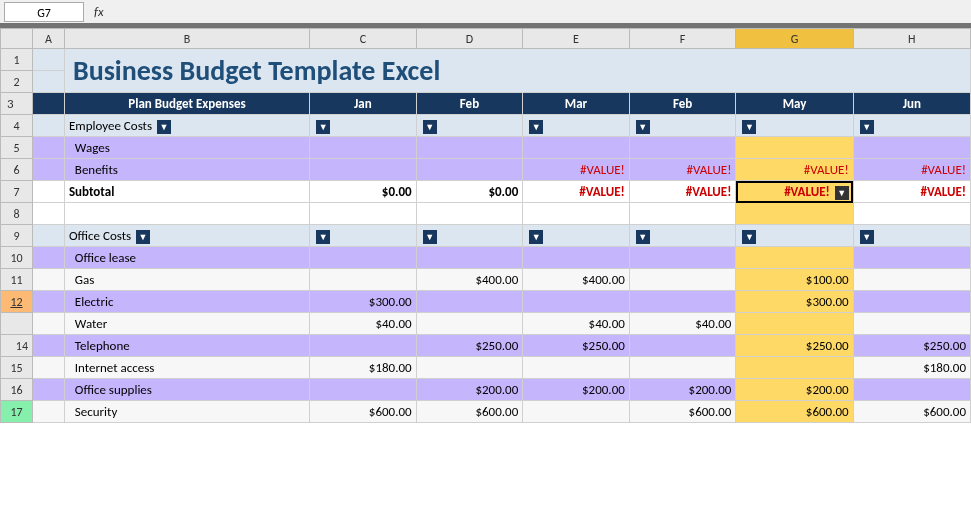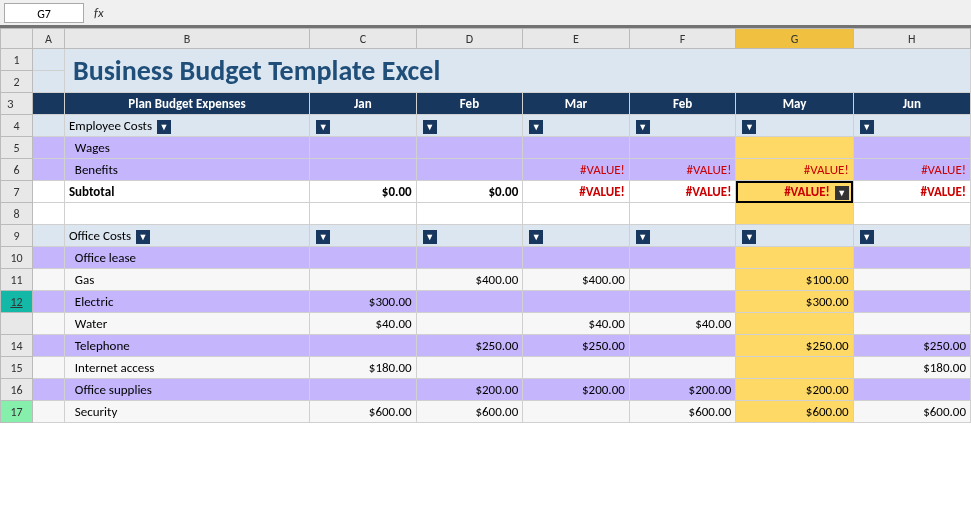"G7" .top-bar { border-bottom: 3px solid #737373 -> 5px solid #737373 }
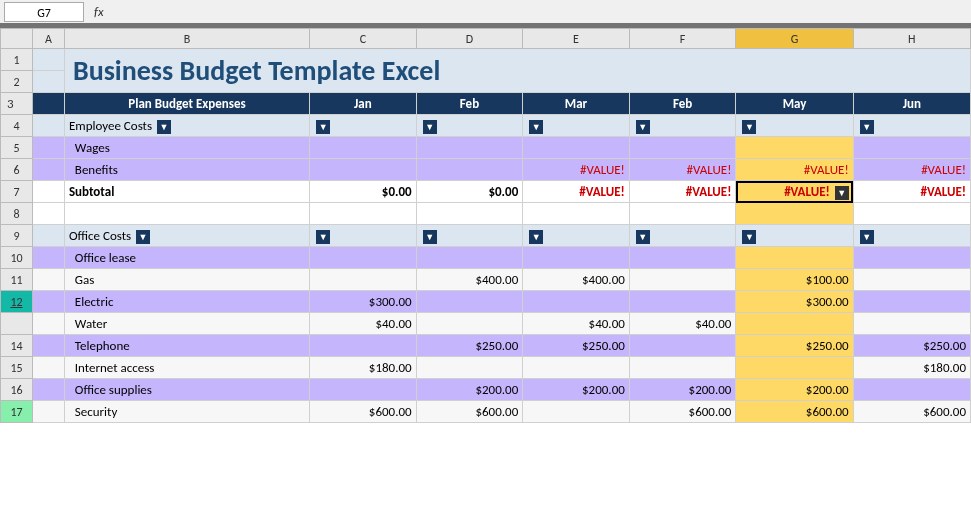"12" td.row-header { background: #14b8a6 -> #fdba74 }
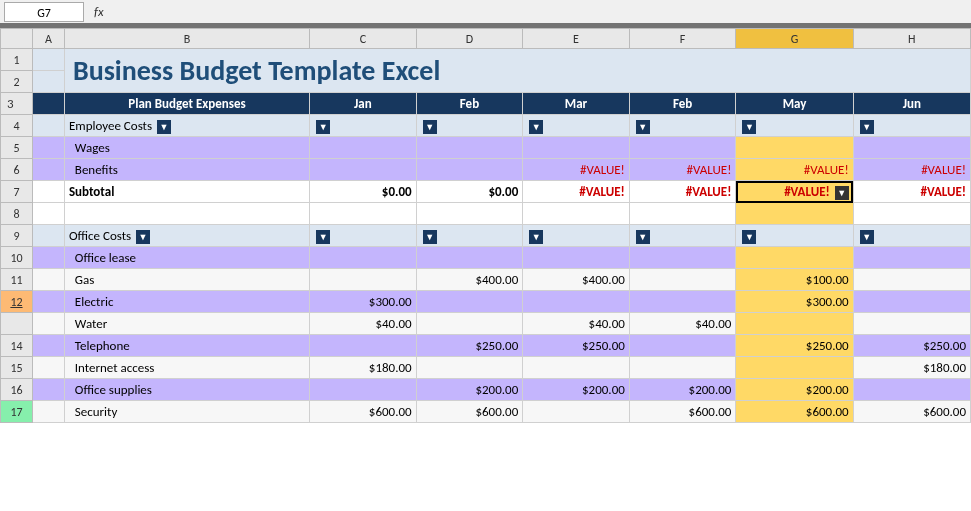"14" td.row-header { text-align: none -> right }
